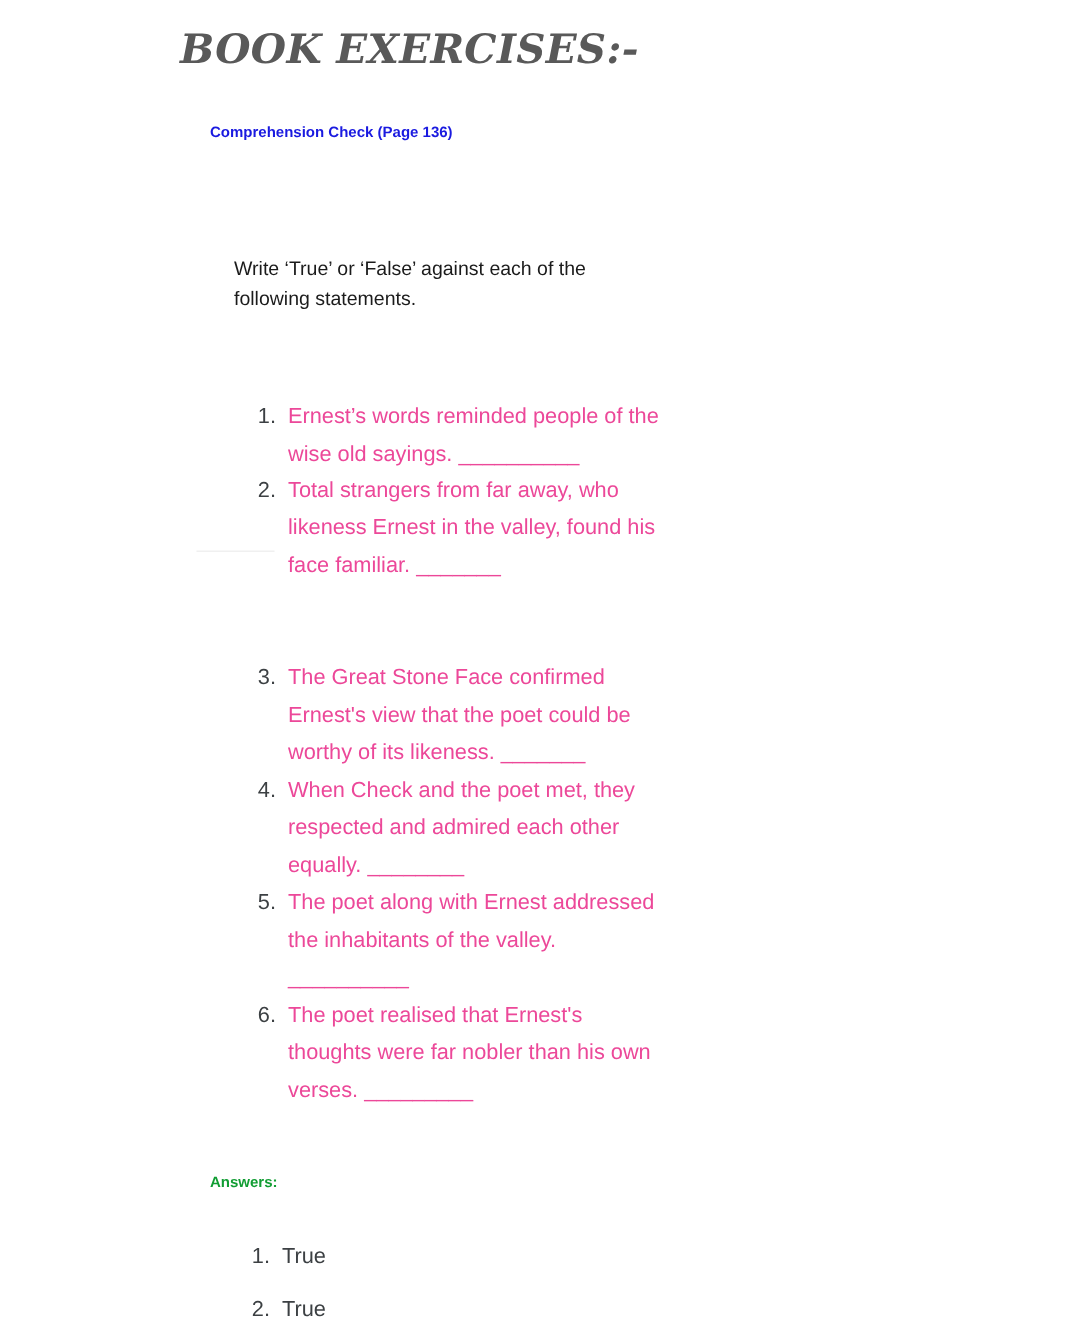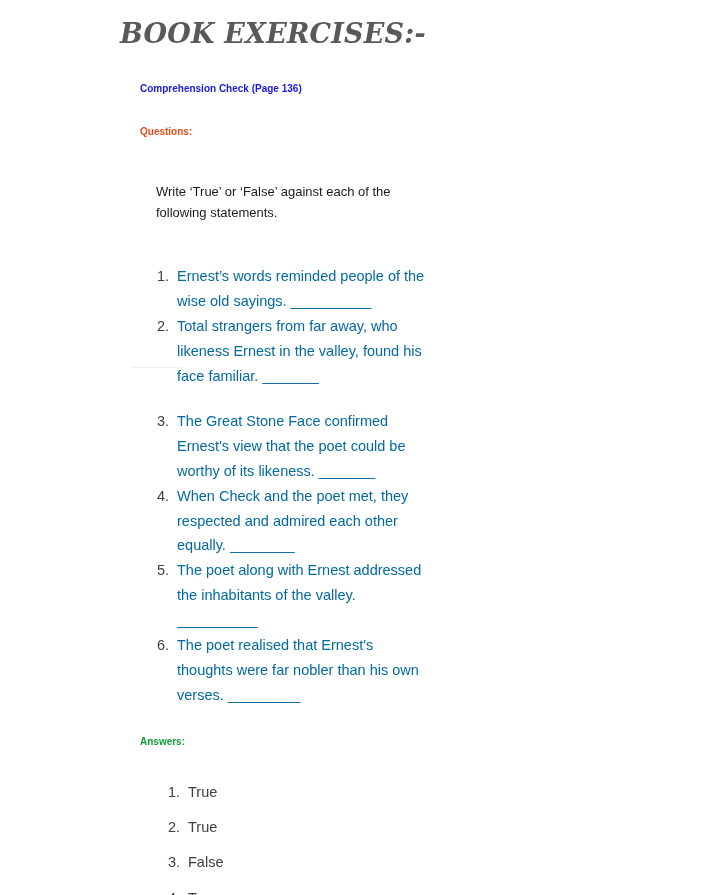"Questions:" p.section-heading { html: <p>Questions:</p> -> none }
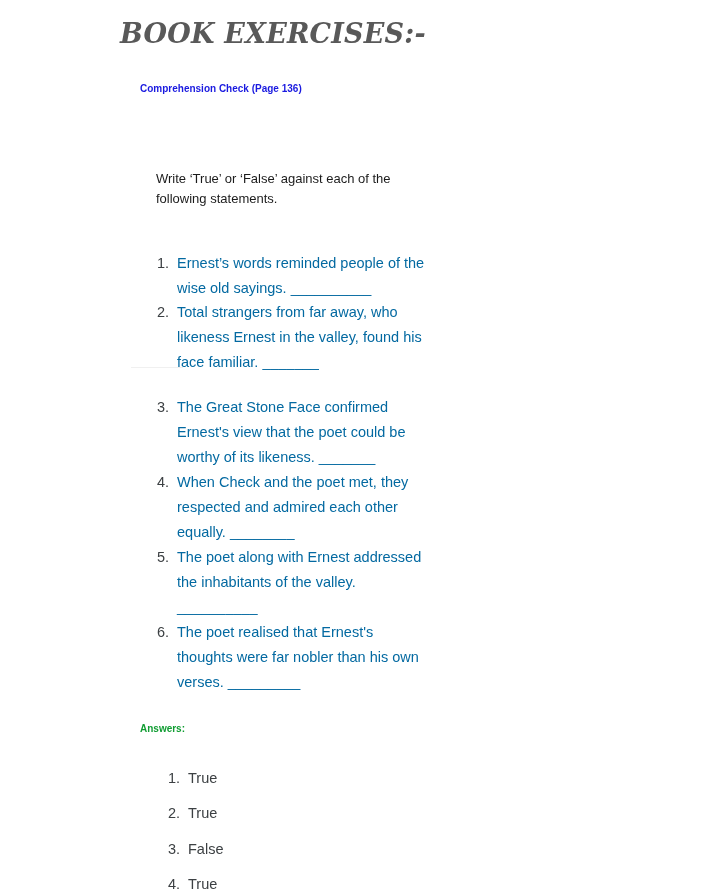"Ernest’s words reminded people of" ol.q-list { color: #0369a1 -> #ec4899; margin: 1px -> 16px }
